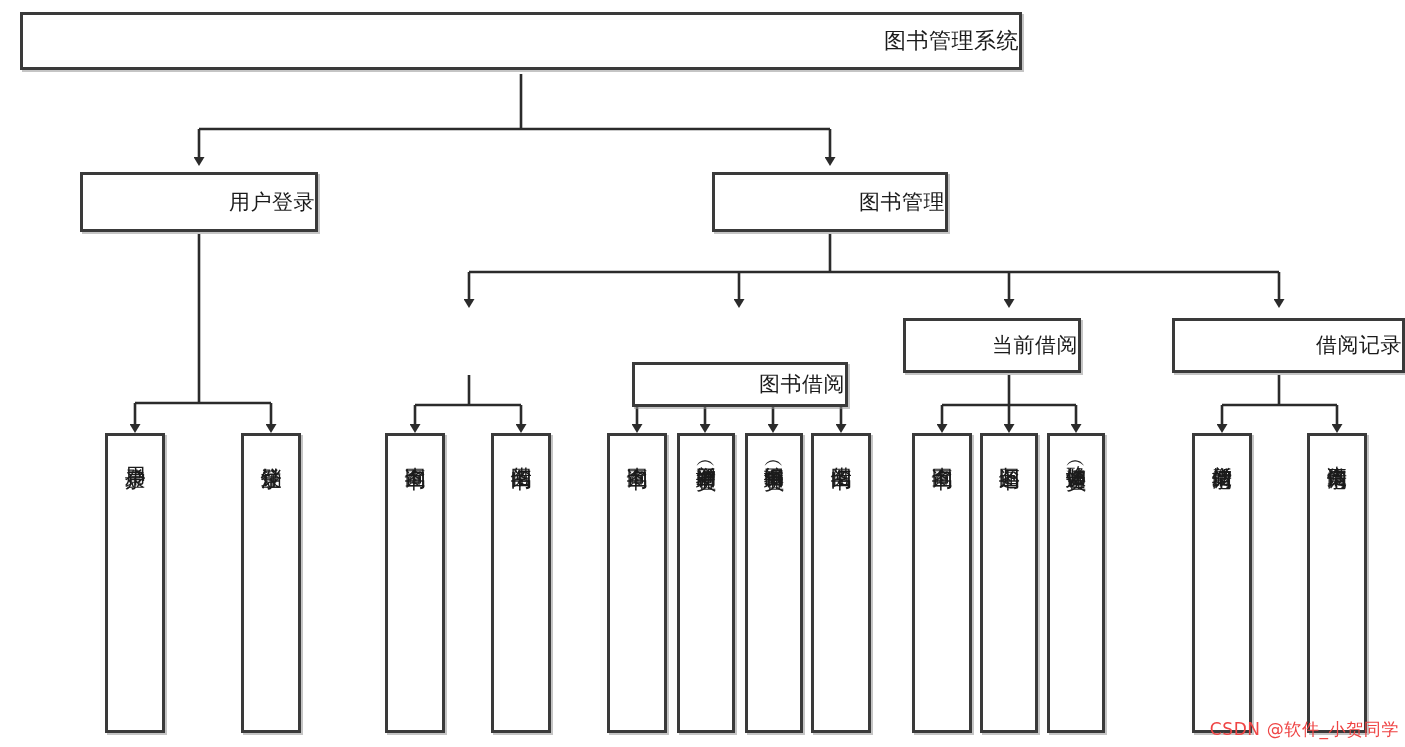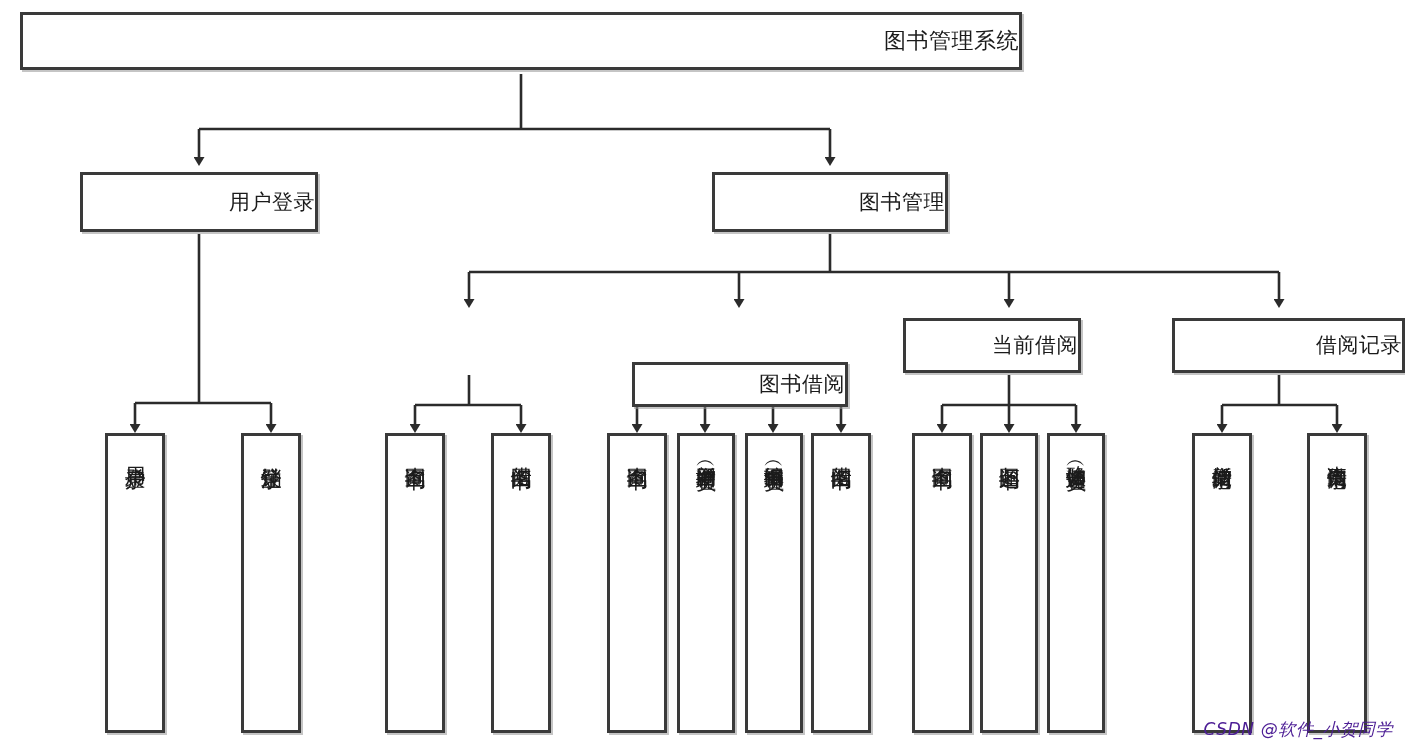"CSDN @软件_小贺同学" #watermark { color: #4c1d95 -> #ef4444; font-style: italic -> none; right: 12px -> 6px }
